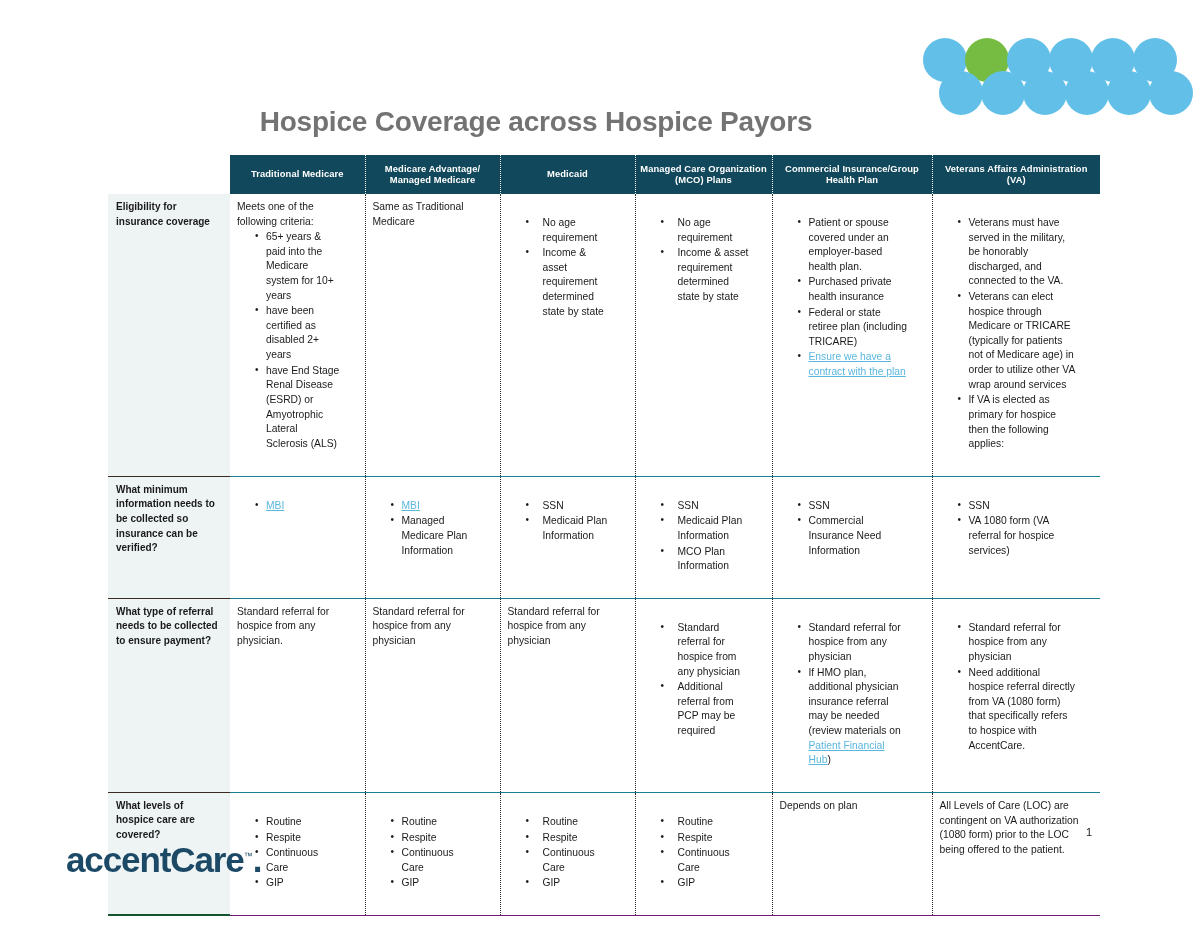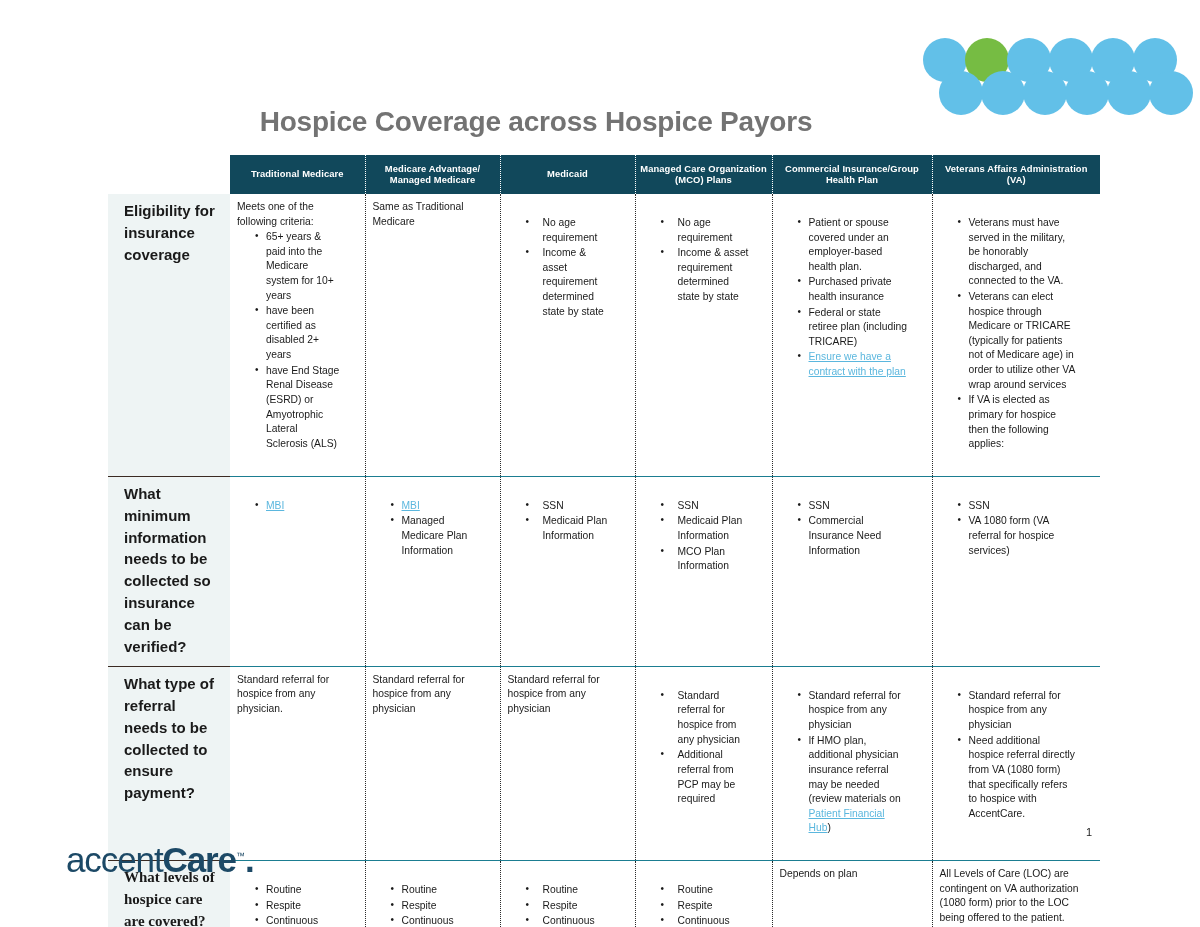"Eligibility for insurance coverage" .matrix tbody td.rowlabel { font-size: 15px -> 10px; padding-left: 16px -> 8px }
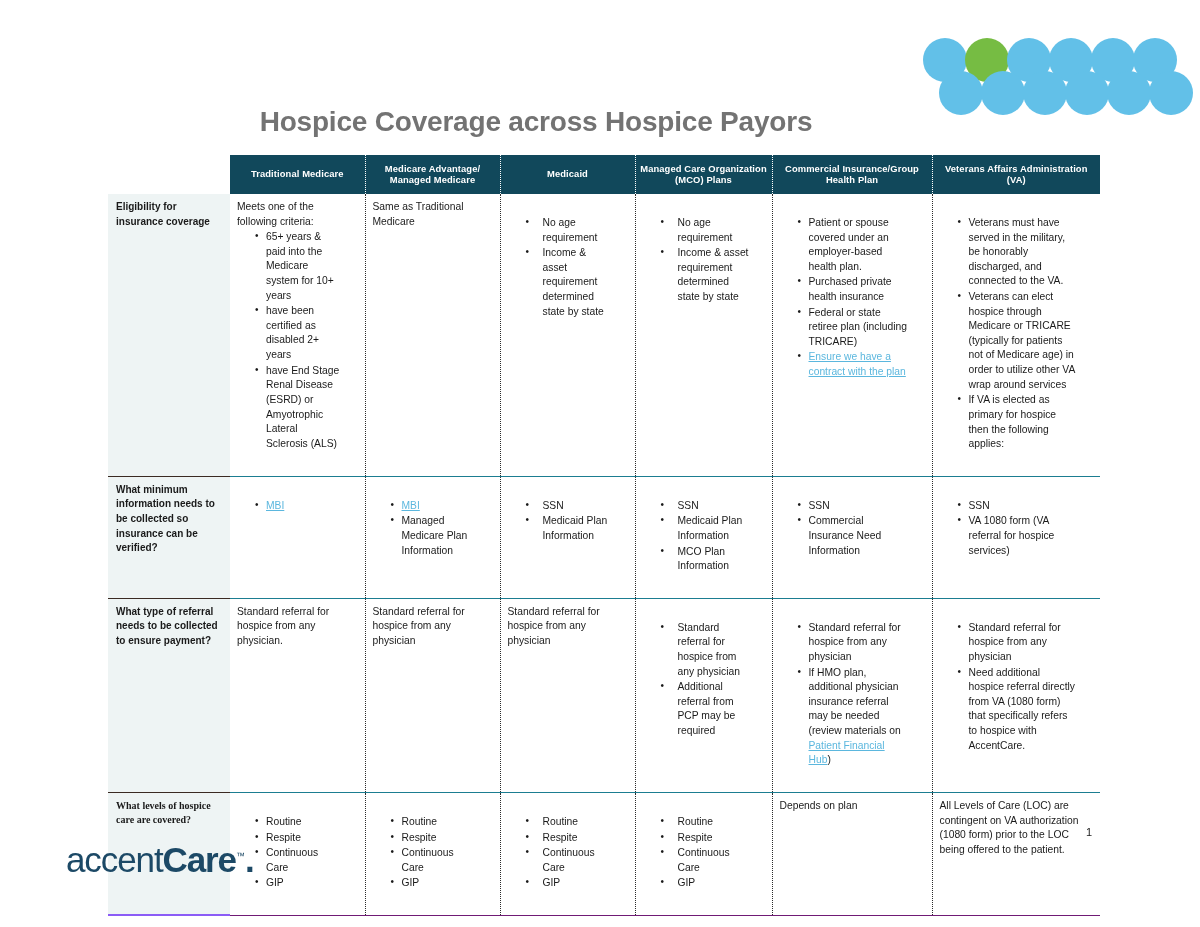"What levels of hospice care" .matrix tbody tr:last-child td.rowlabel { border-bottom: 2px solid #8b5cf6 -> 2px solid #14532d; font-family: Liberation Serif, serif -> none }
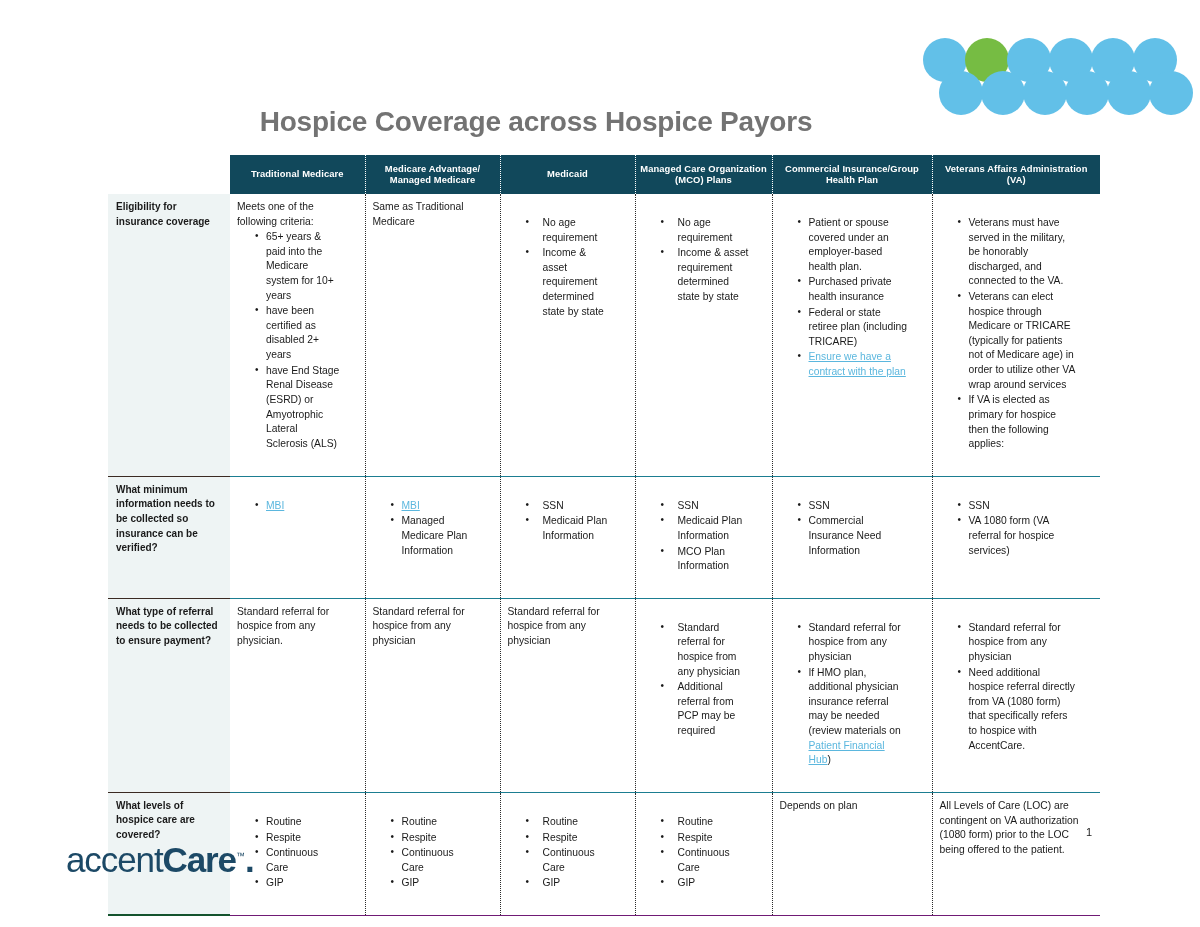"accent" .brand-logo .light { font-weight: normal -> bold }
